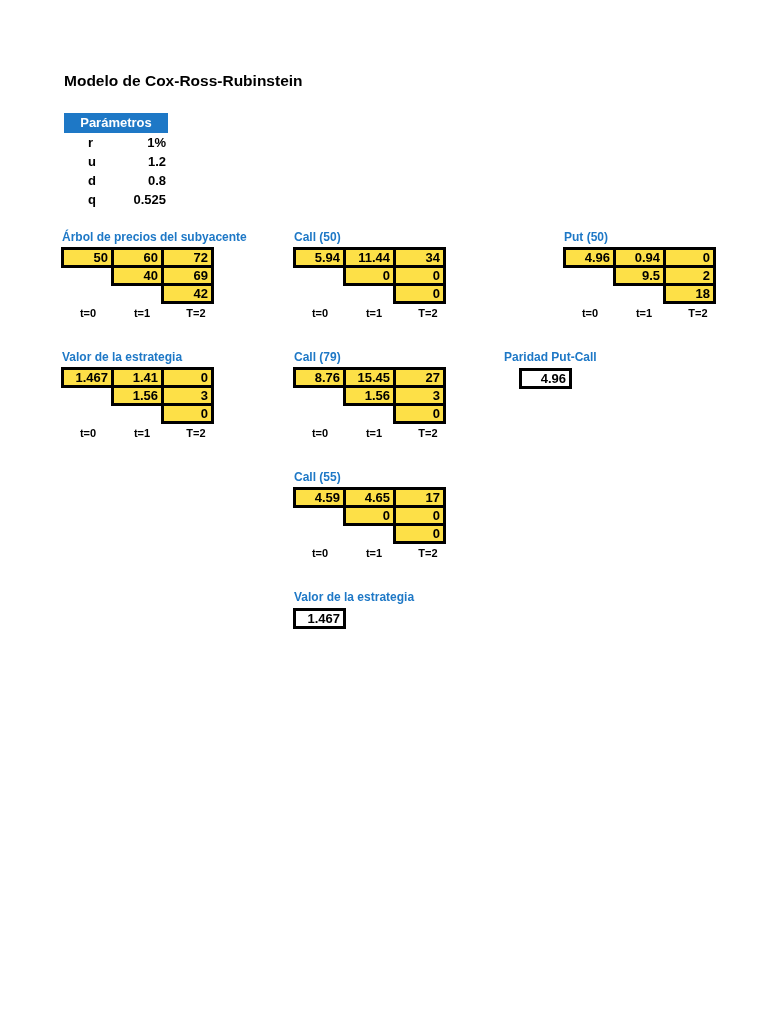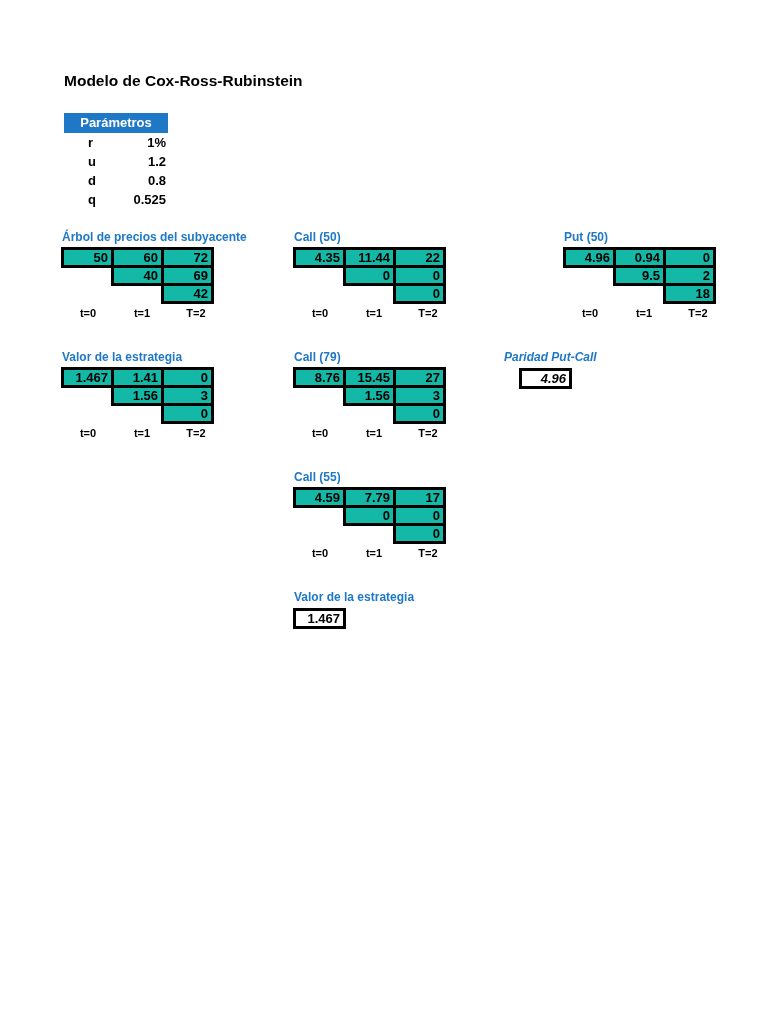"50" .grid td.cell { background: #14b8a6 -> #fde047 }
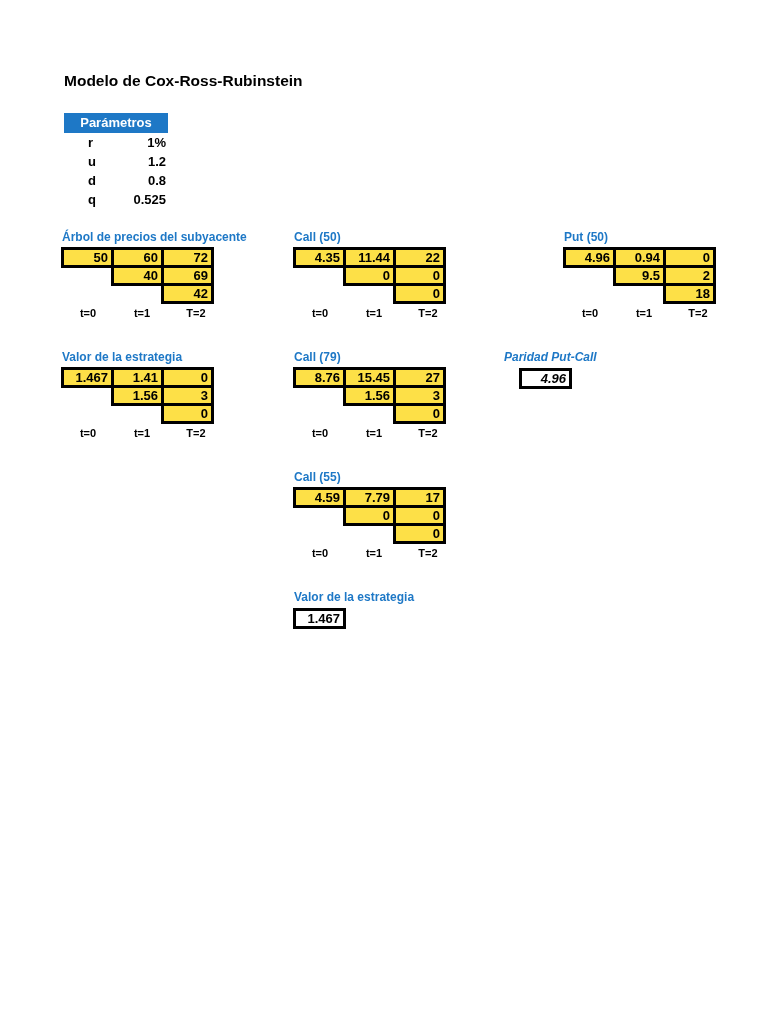"4.35" td.cell { text: 4.35 -> 5.94 }
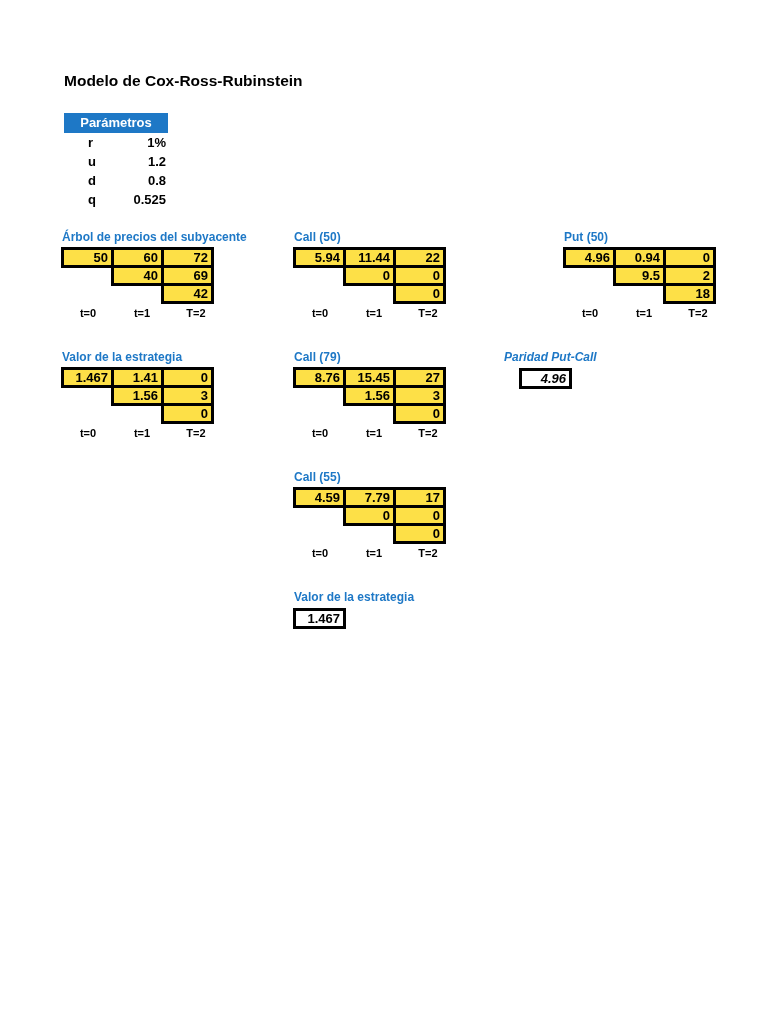"22" td.cell { text: 22 -> 34 }
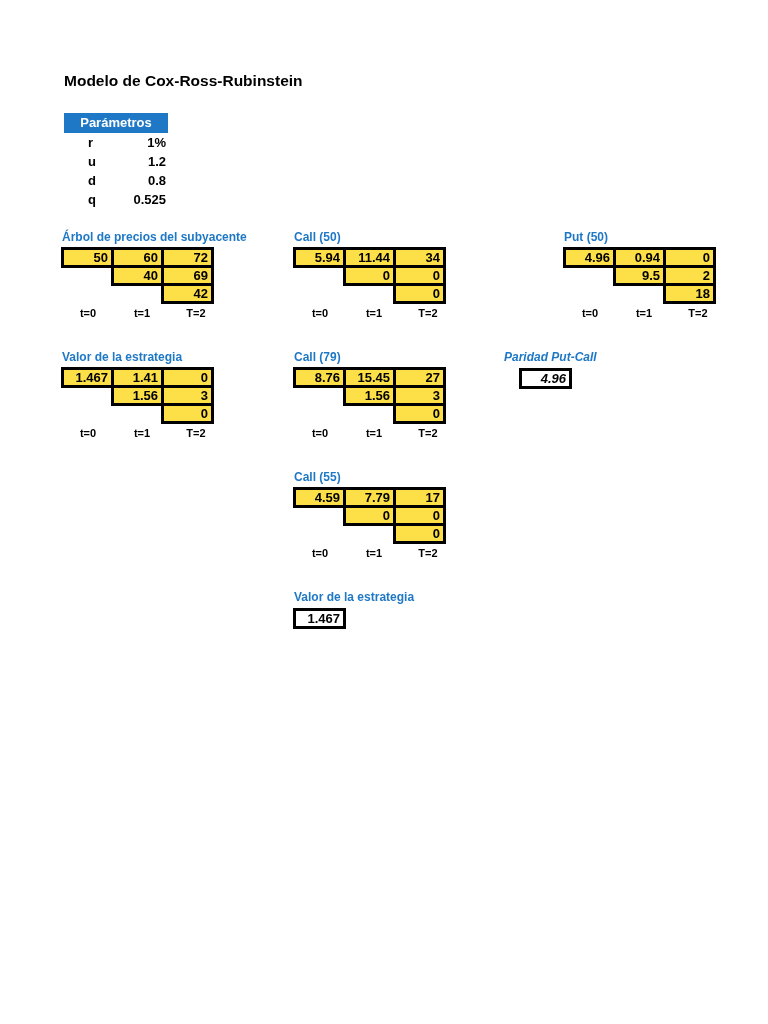"Paridad Put-Call" div.single { font-style: italic -> none }
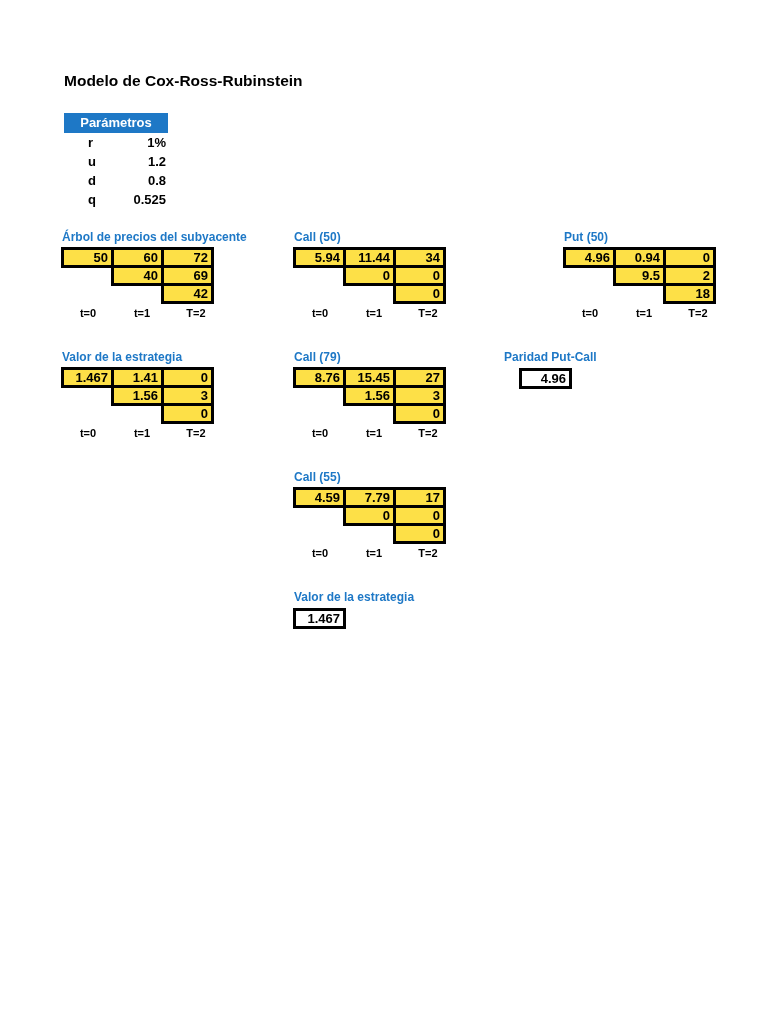"7.79" td.cell { text: 7.79 -> 4.65 }
